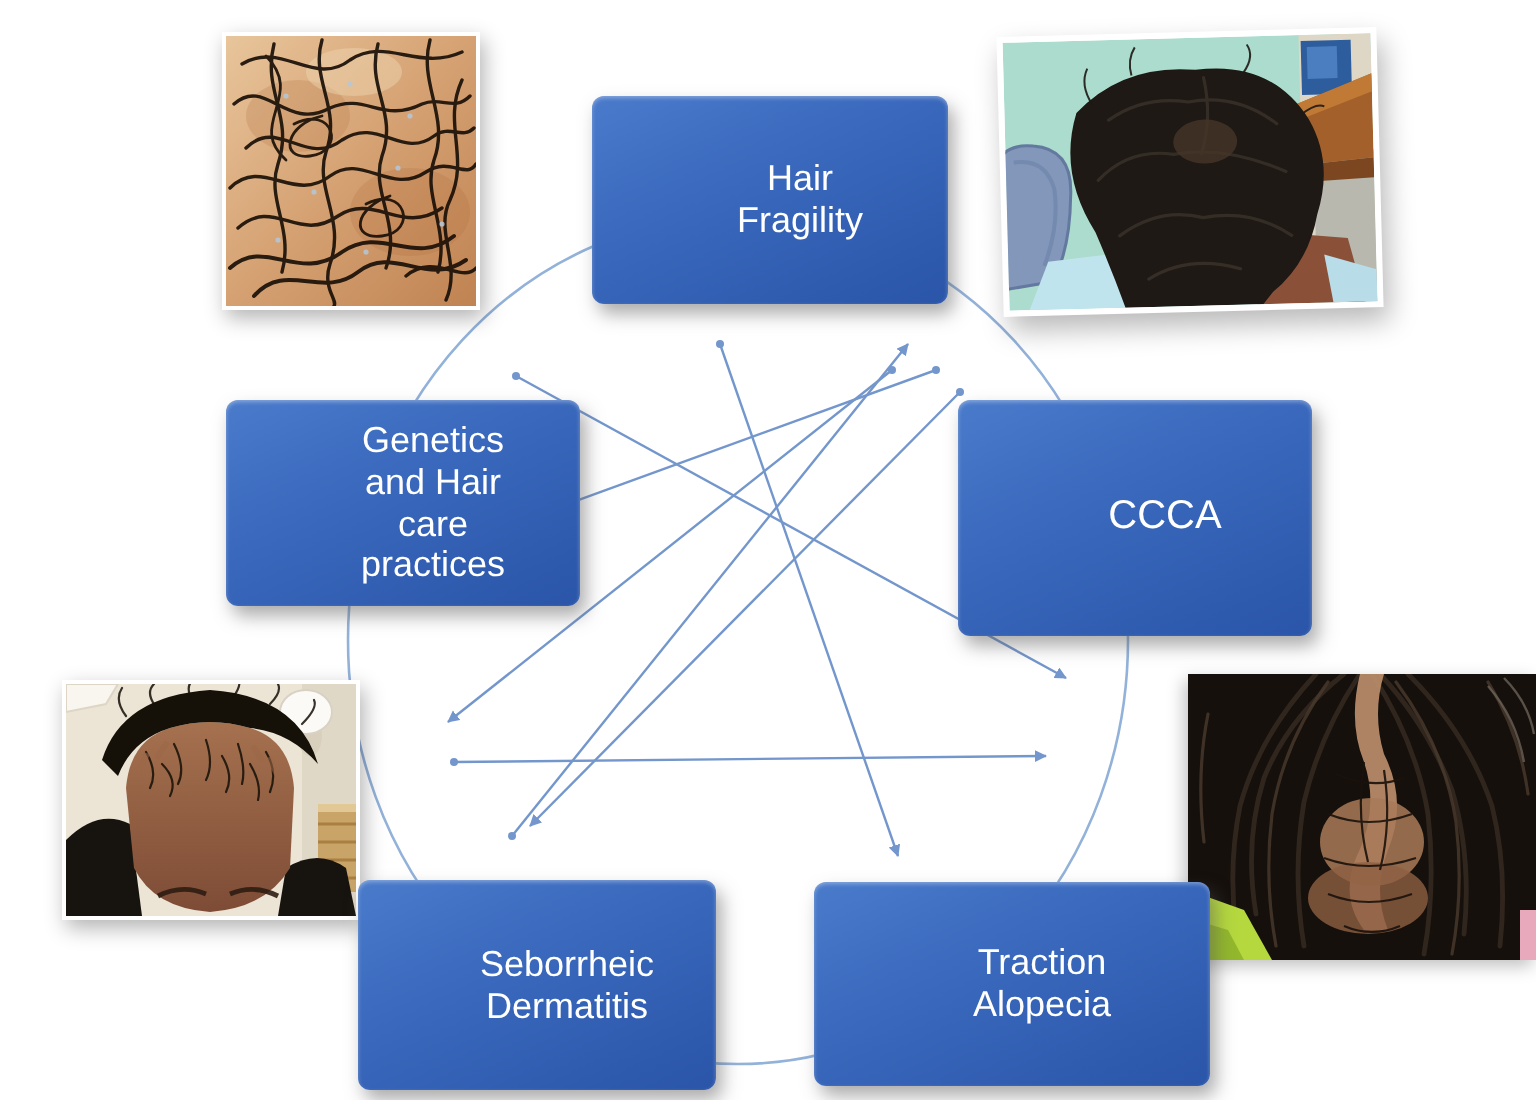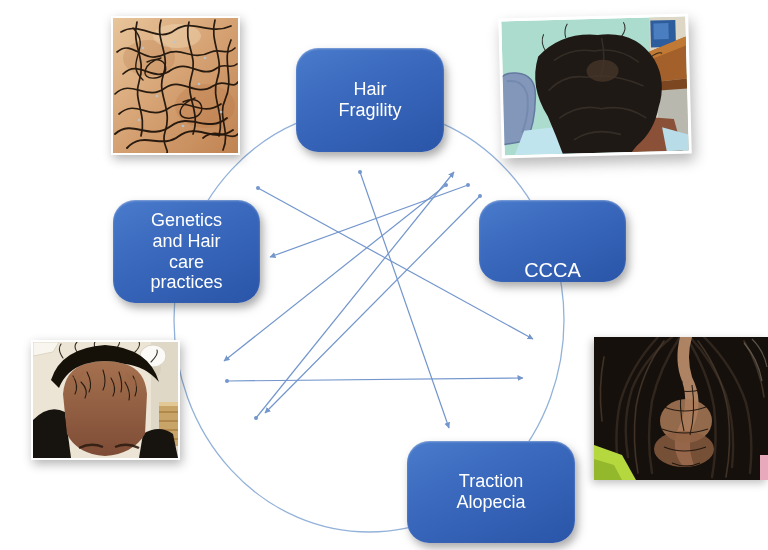"Hair" .node { border-radius: 22px -> 6px; padding-left: none -> 30px }
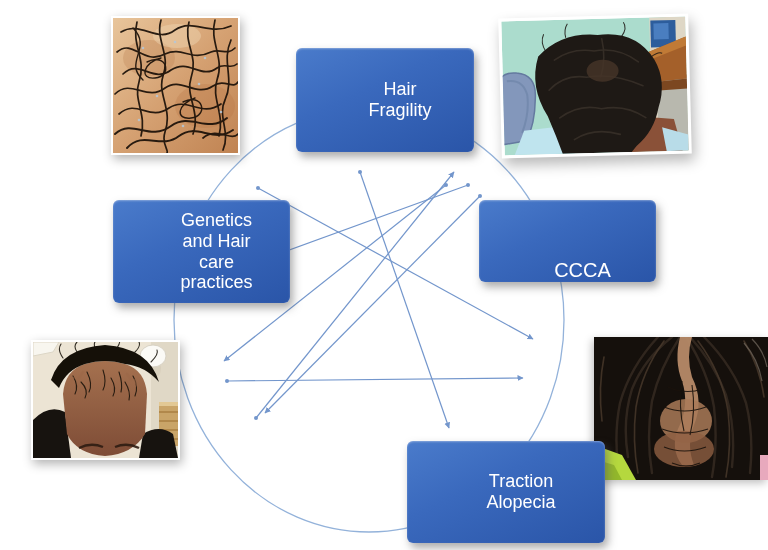"CCCA" #node-ccca { align-items: flex-end -> none; height: 82px -> 118px }
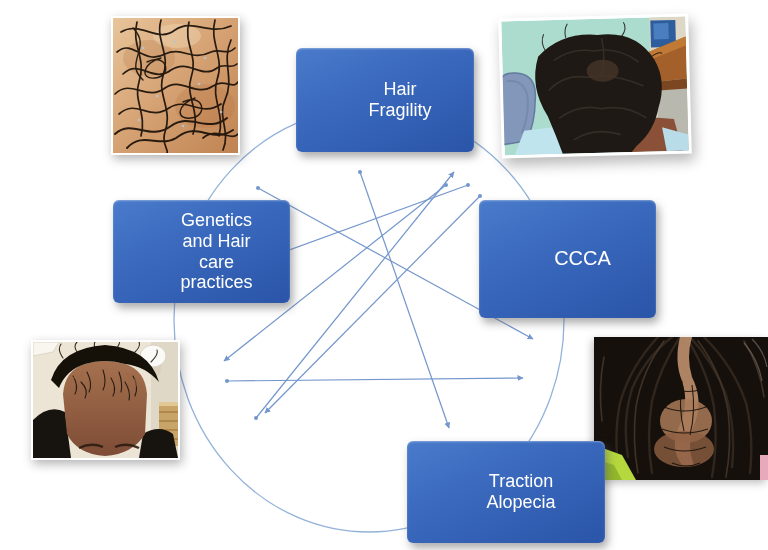"Seborrheic" div.node { html: none -> <div> <span>Seborrheic Dermatitis</span> </div> }
